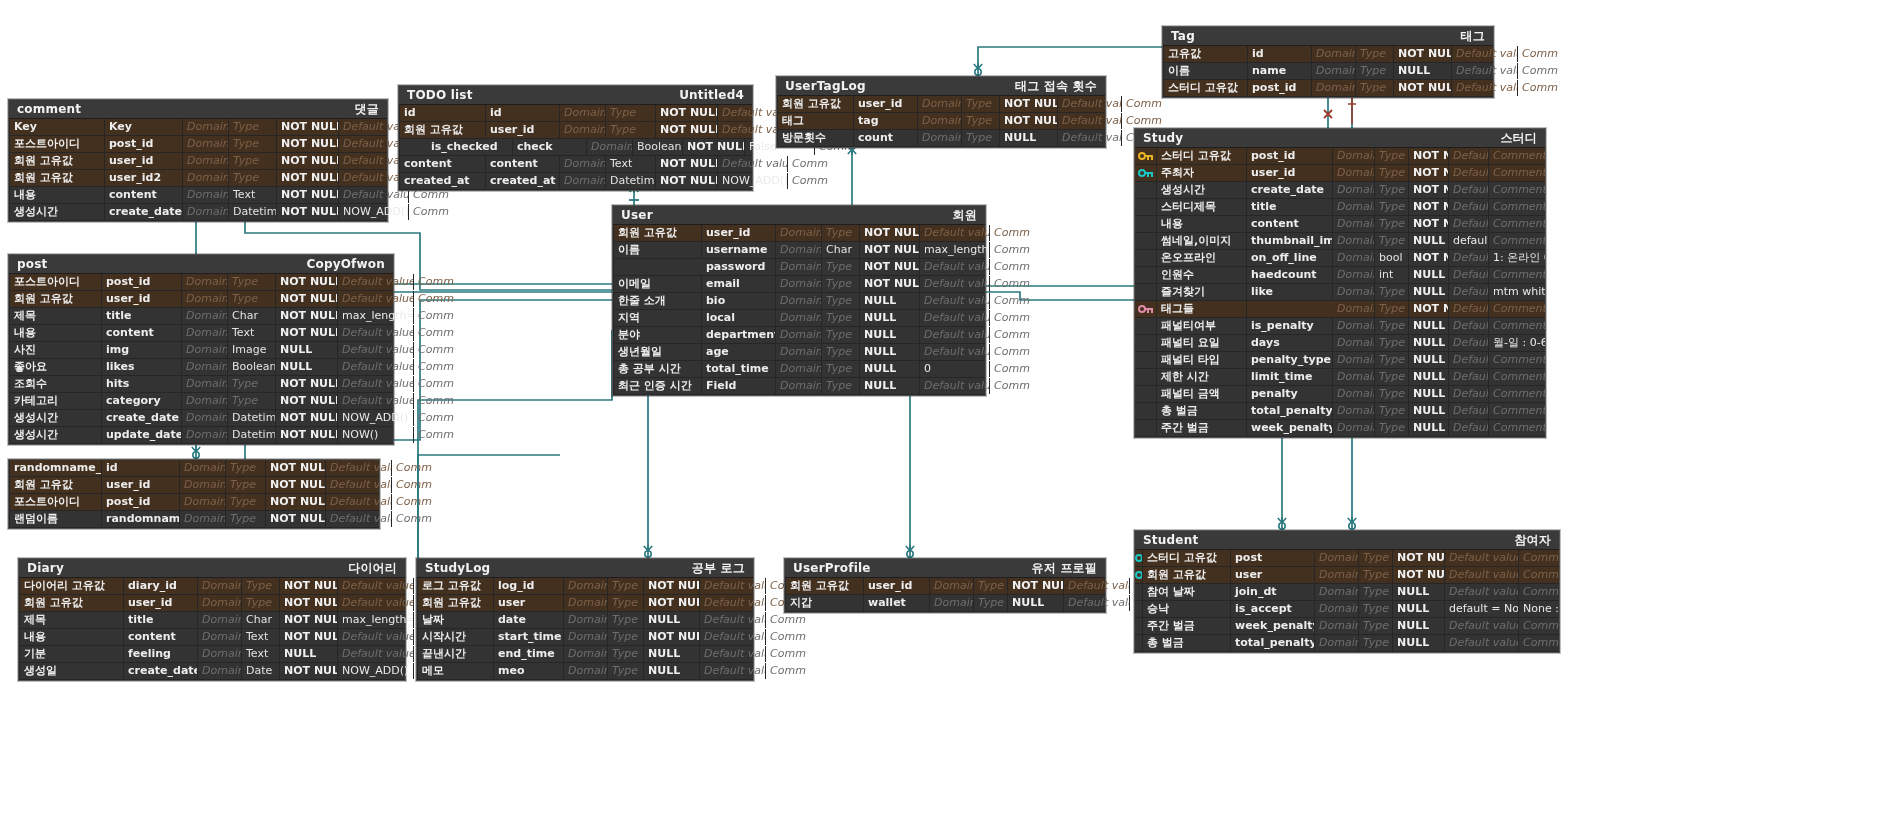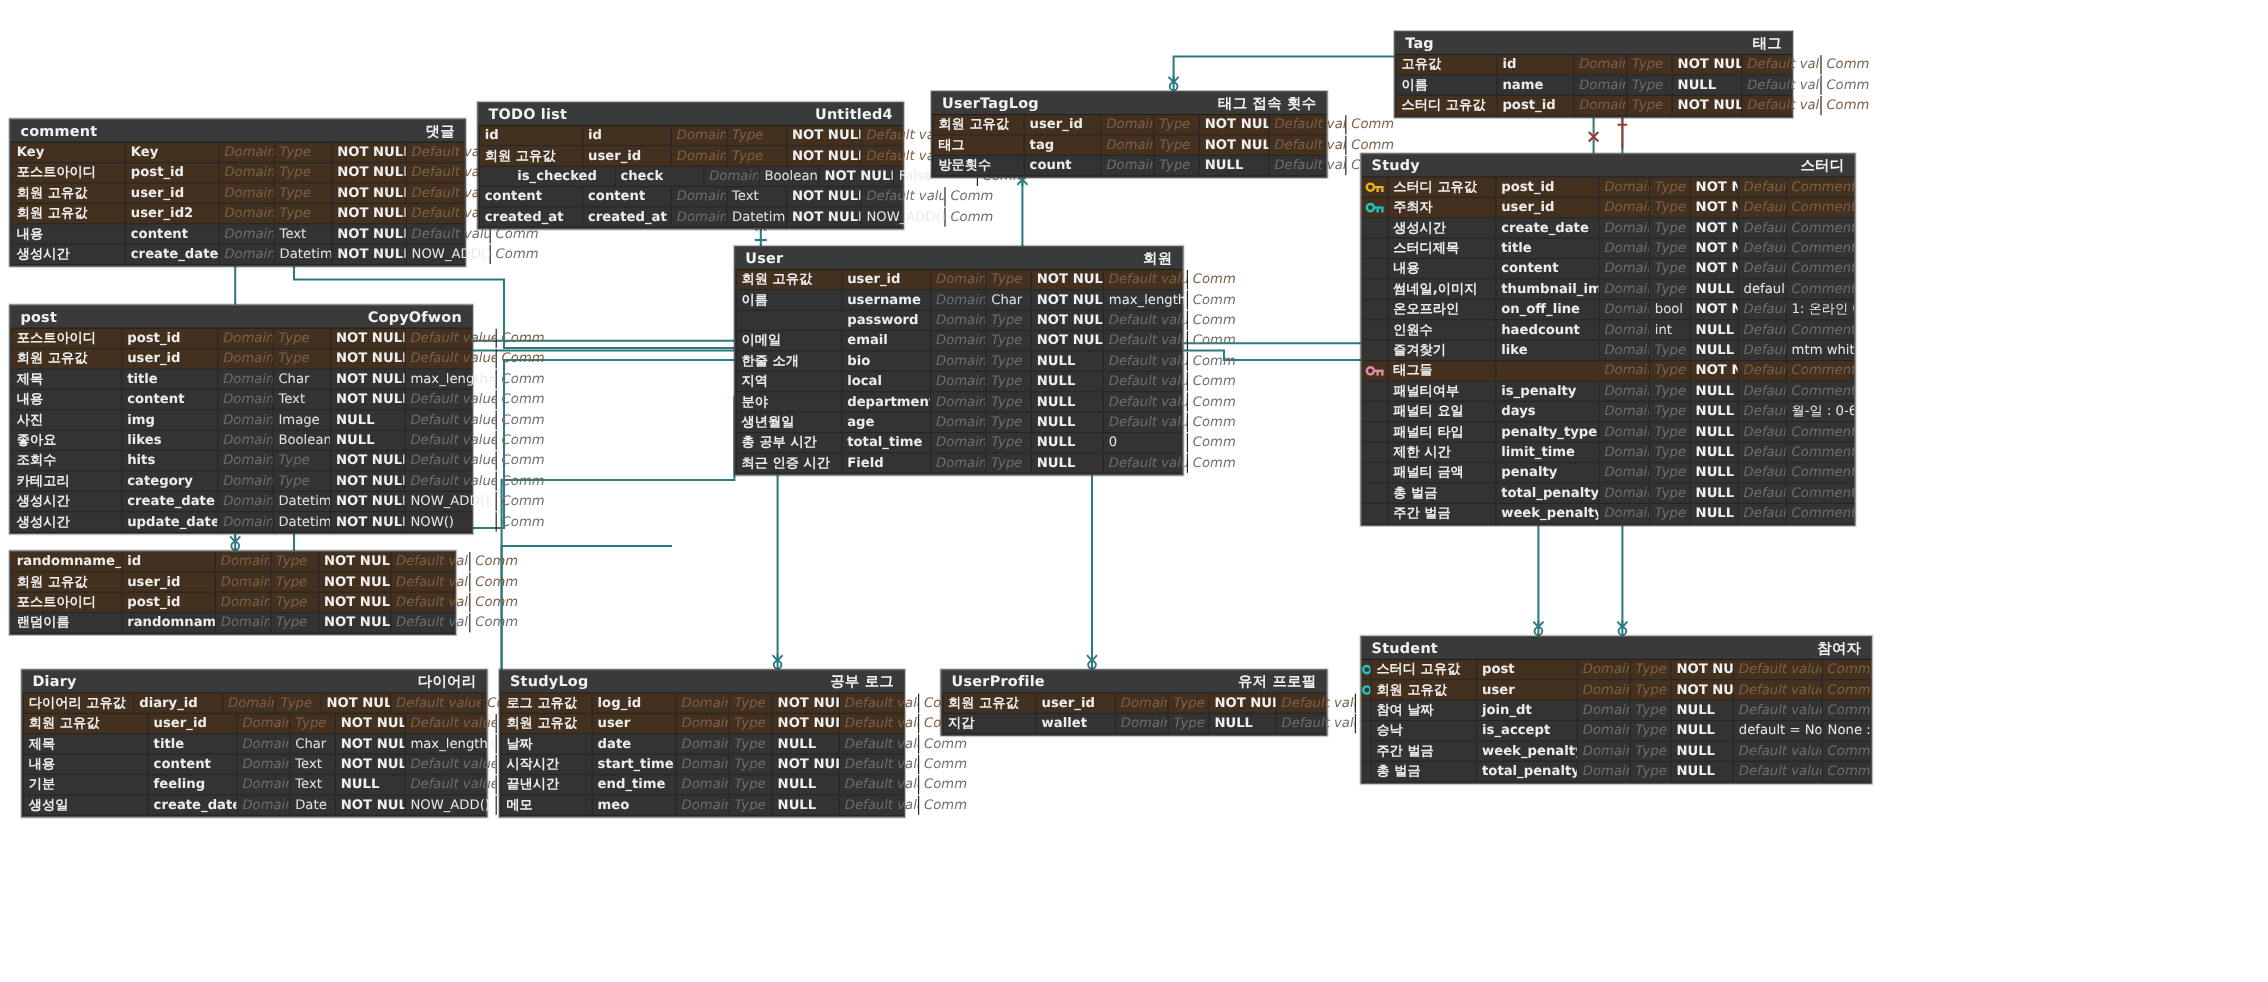"다이어리 고유값" div.c-ko { width: 92px -> 104px }
